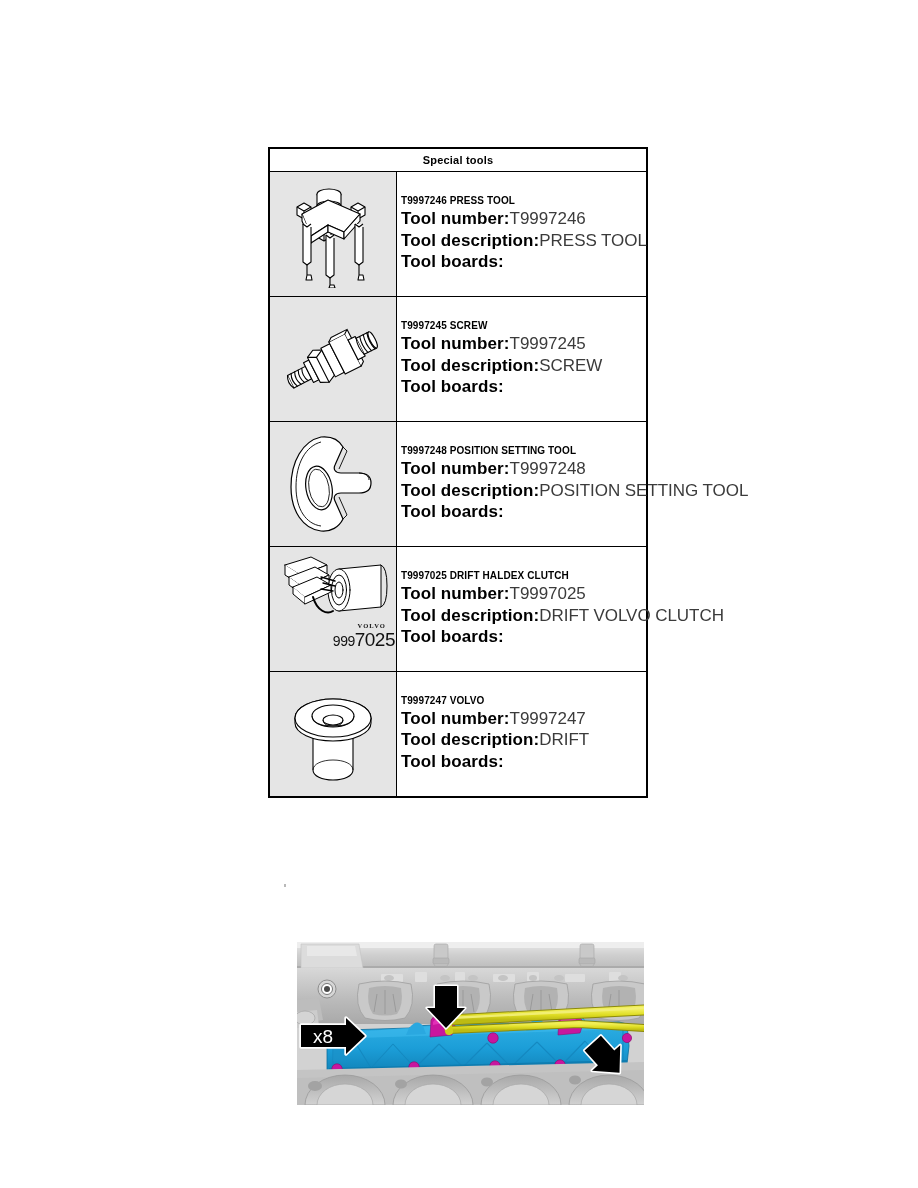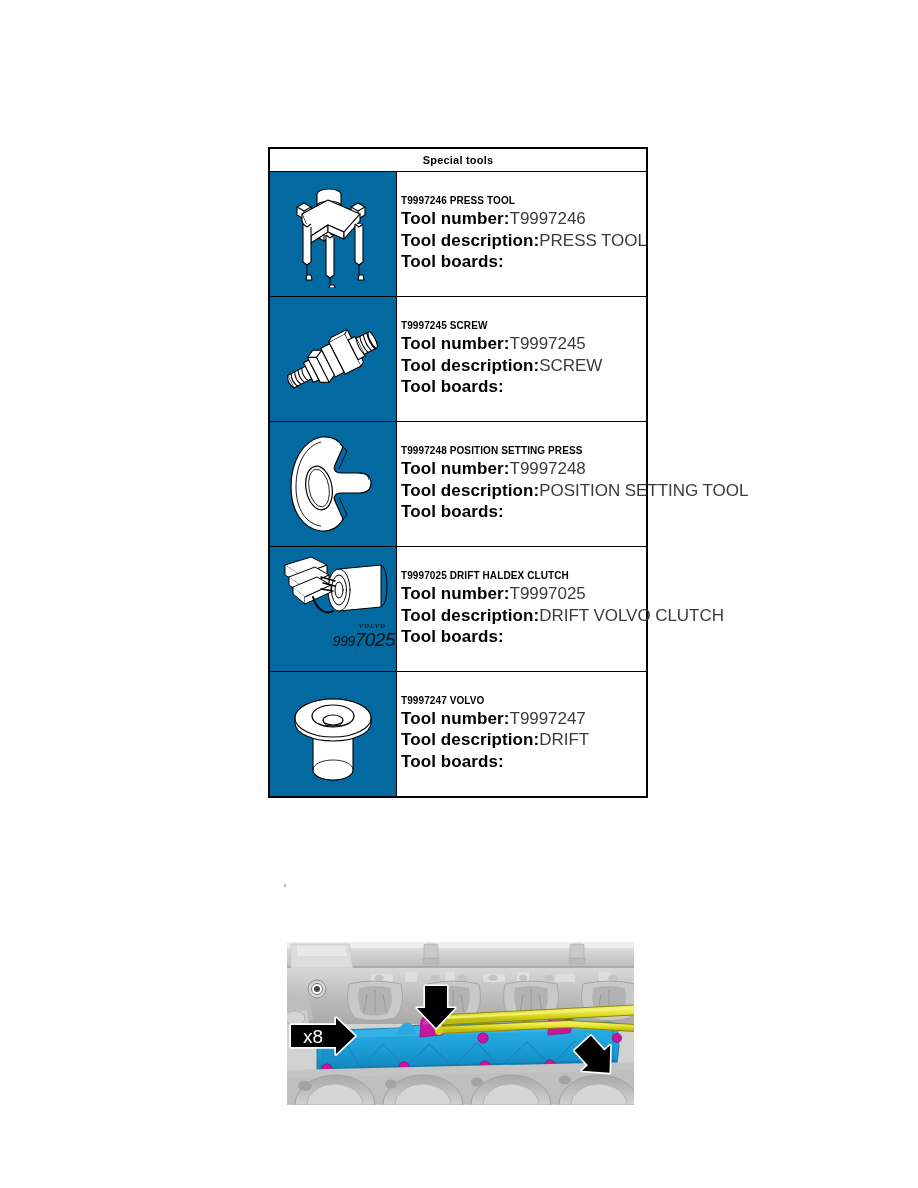"T9997248 POSITION SETTING PRESS" div.tool-title { text: PRESS -> TOOL }
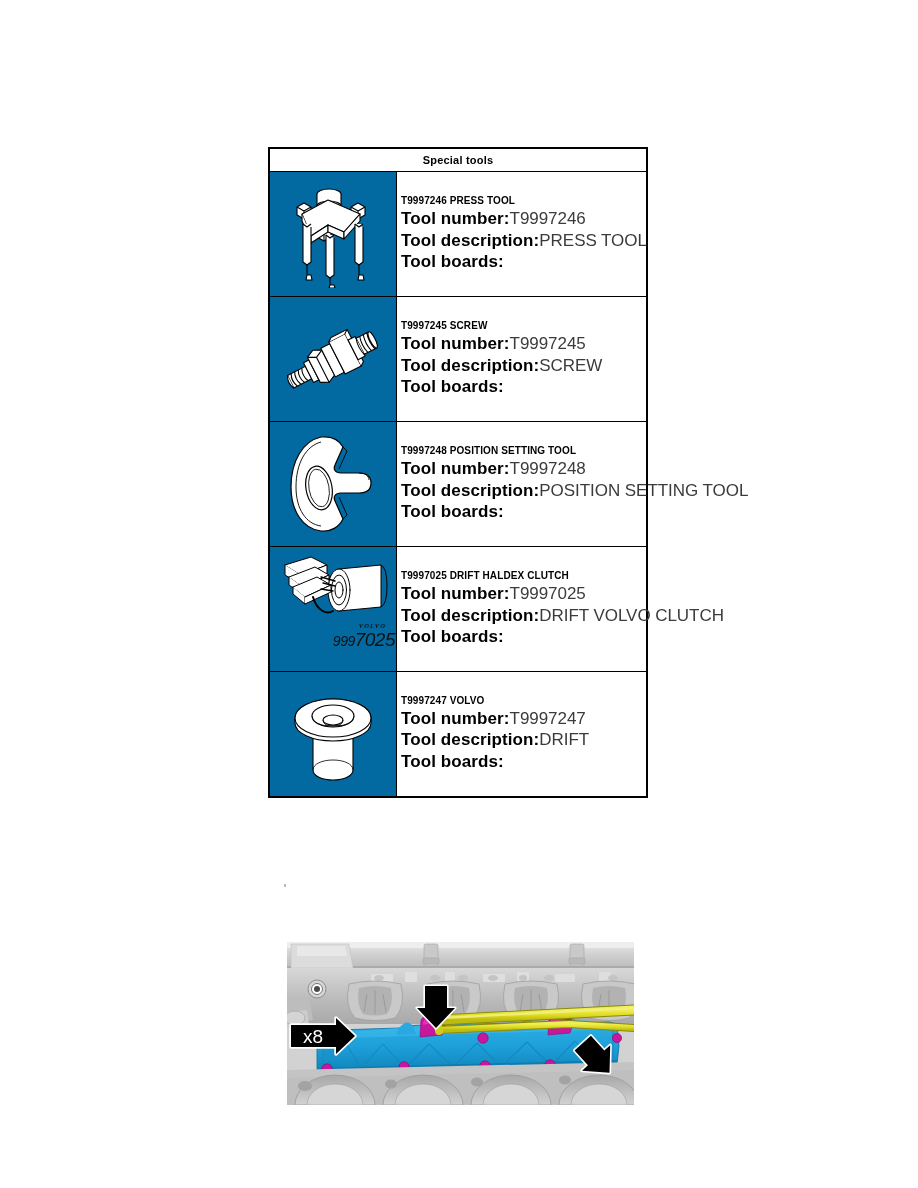"9997025" .tool-img-cell { background: #0369a1 -> #e5e5e5; font-style: italic -> none }
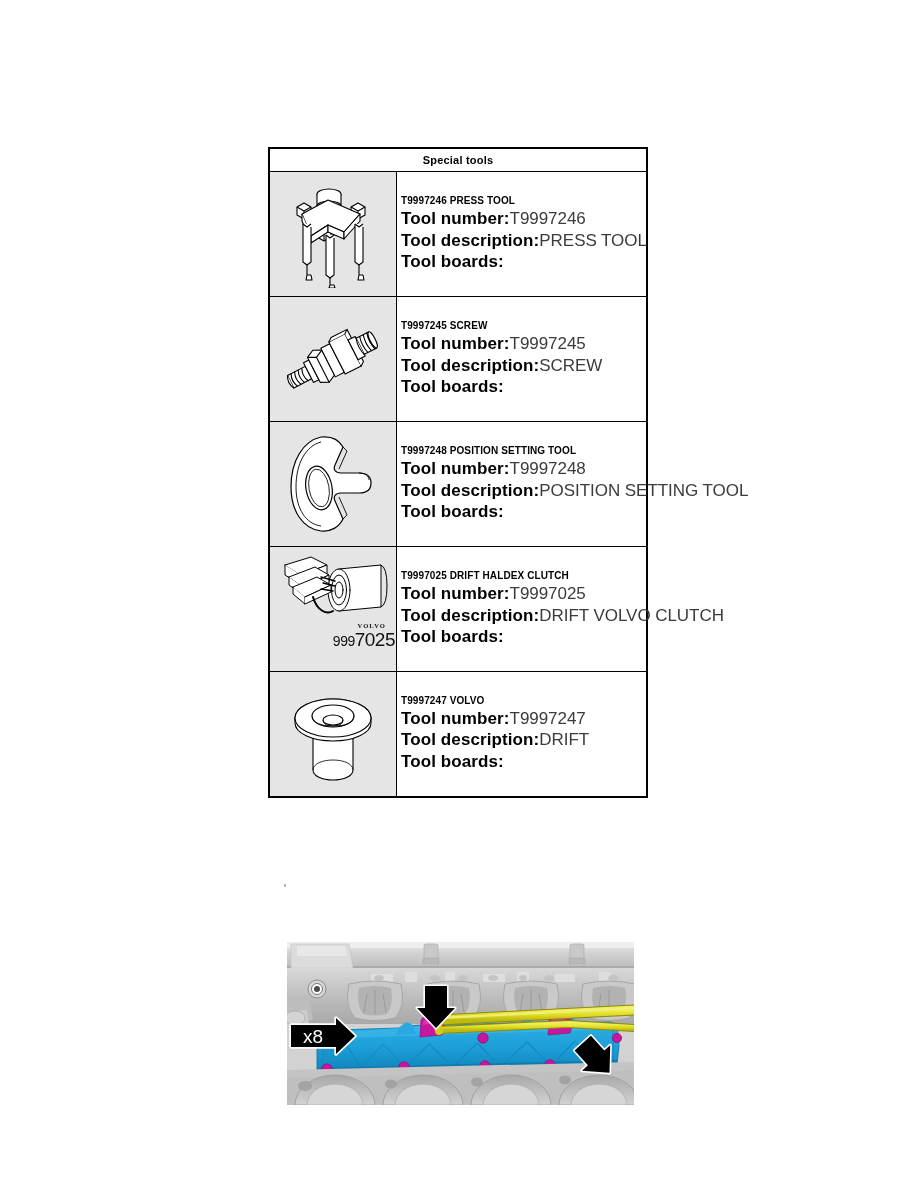"x8" #figure-wrap { left: 287px -> 297px }
